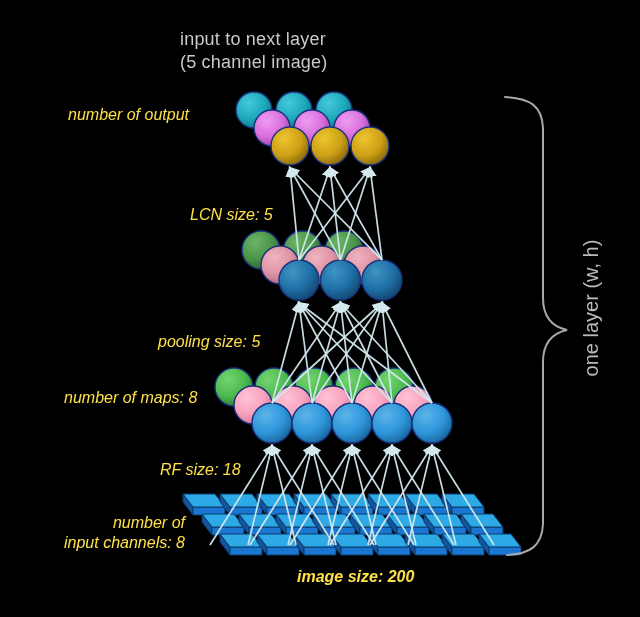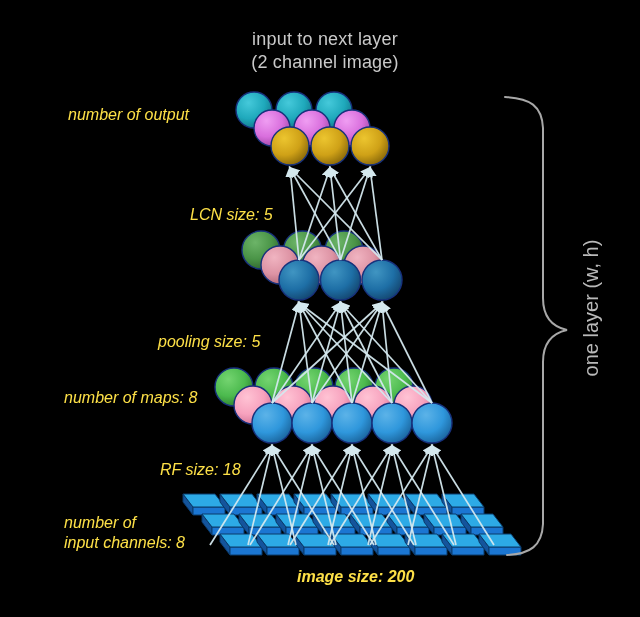"input to next layer" .title { text-align: center -> none }
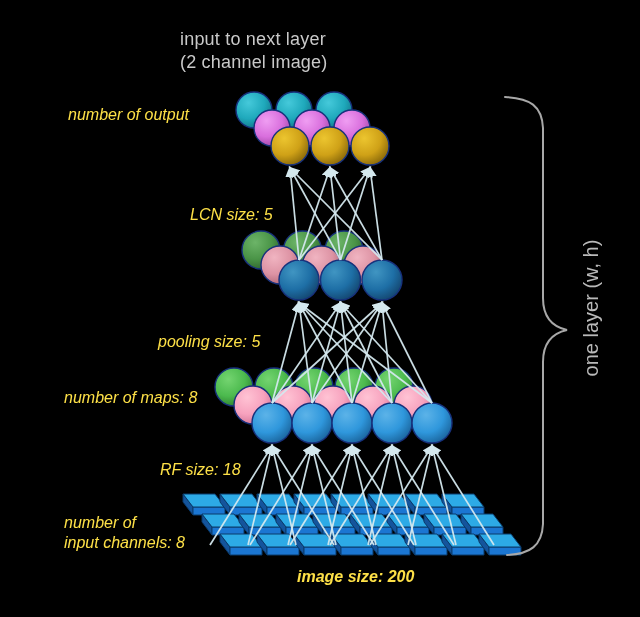"(2 channel image)" div { text: 2 -> 5 }
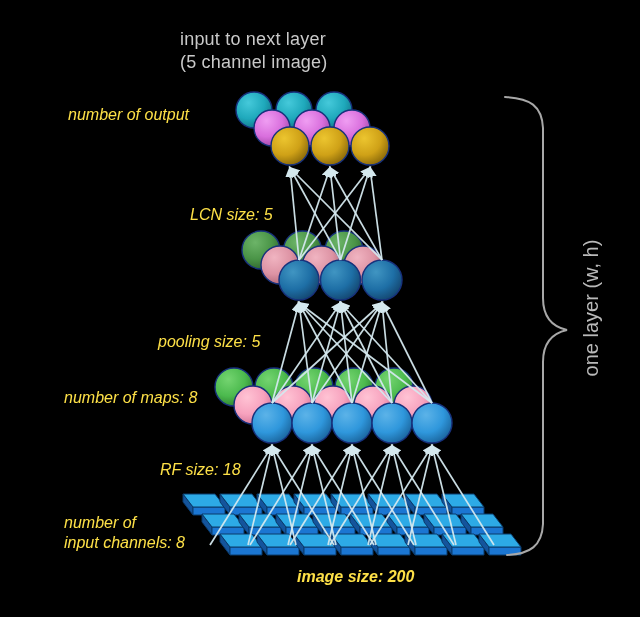"number of" .lbl-input { text-align: none -> right }
